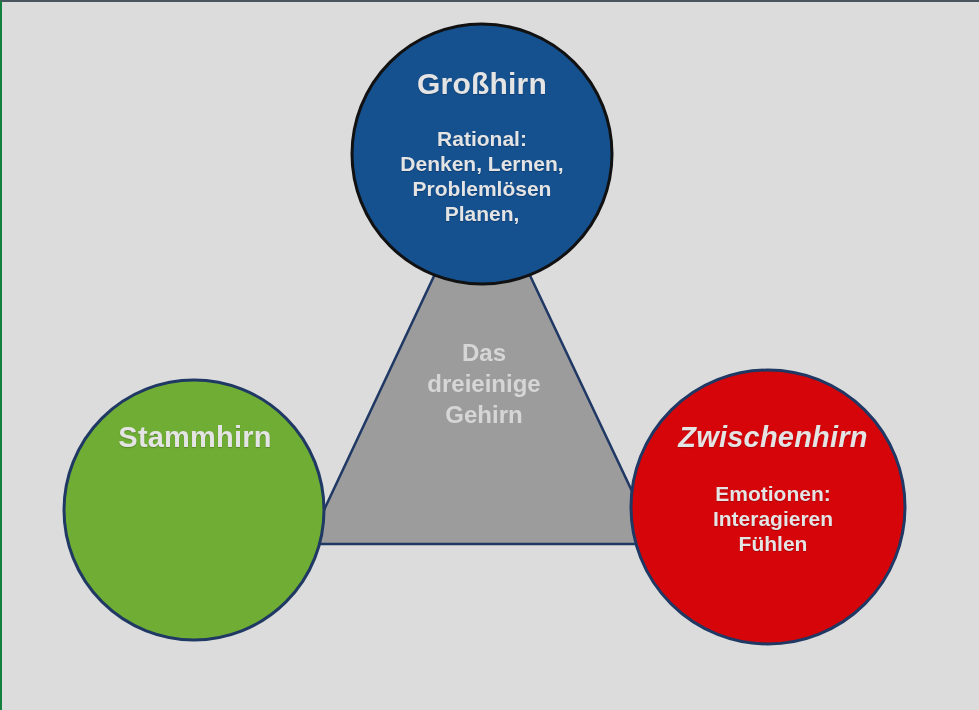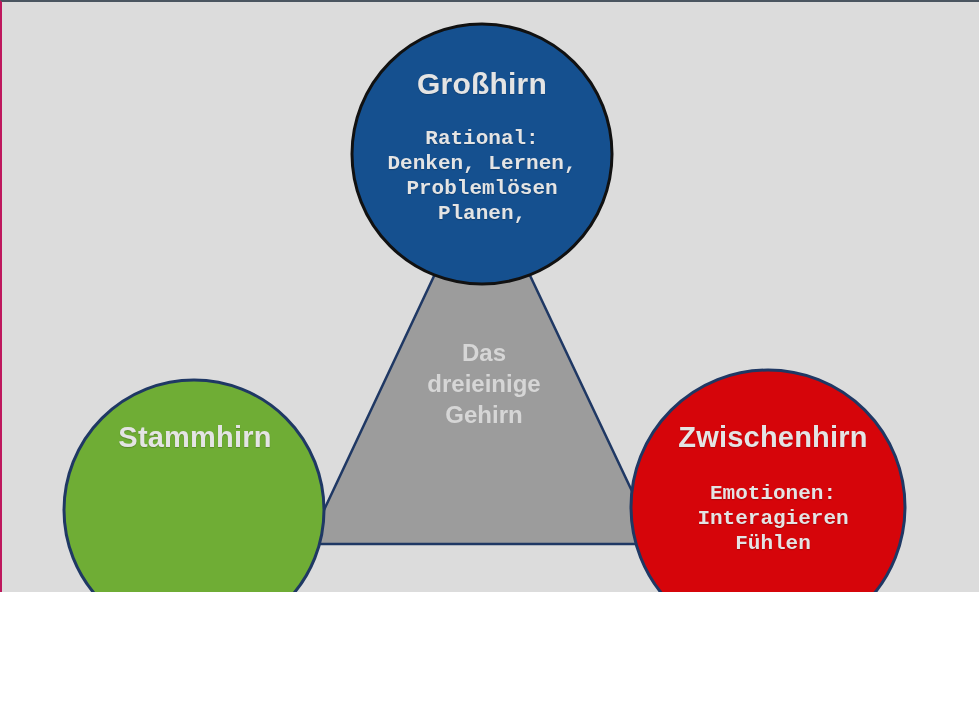"Großhirn" #canvas { border-left: 2px solid #be185d -> 2px solid #15803d; height: 592px -> 710px }
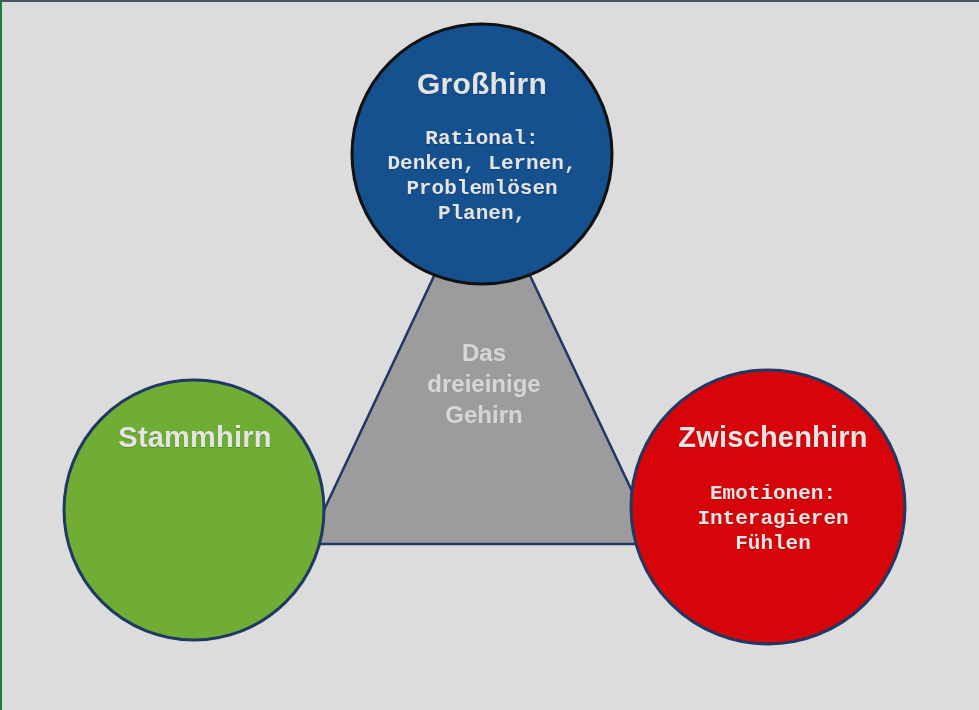"Rational:" .node-body { font-family: Liberation Mono, monospace -> none }
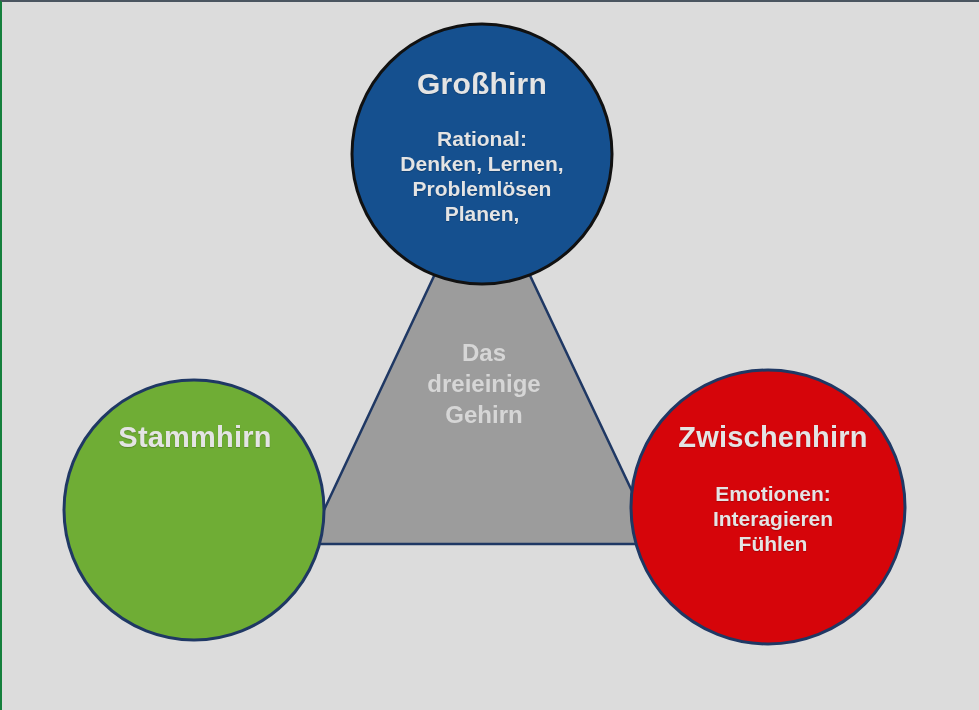"Zwischenhirn" #label-zwischenhirn .node-title { font-style: none -> italic }
